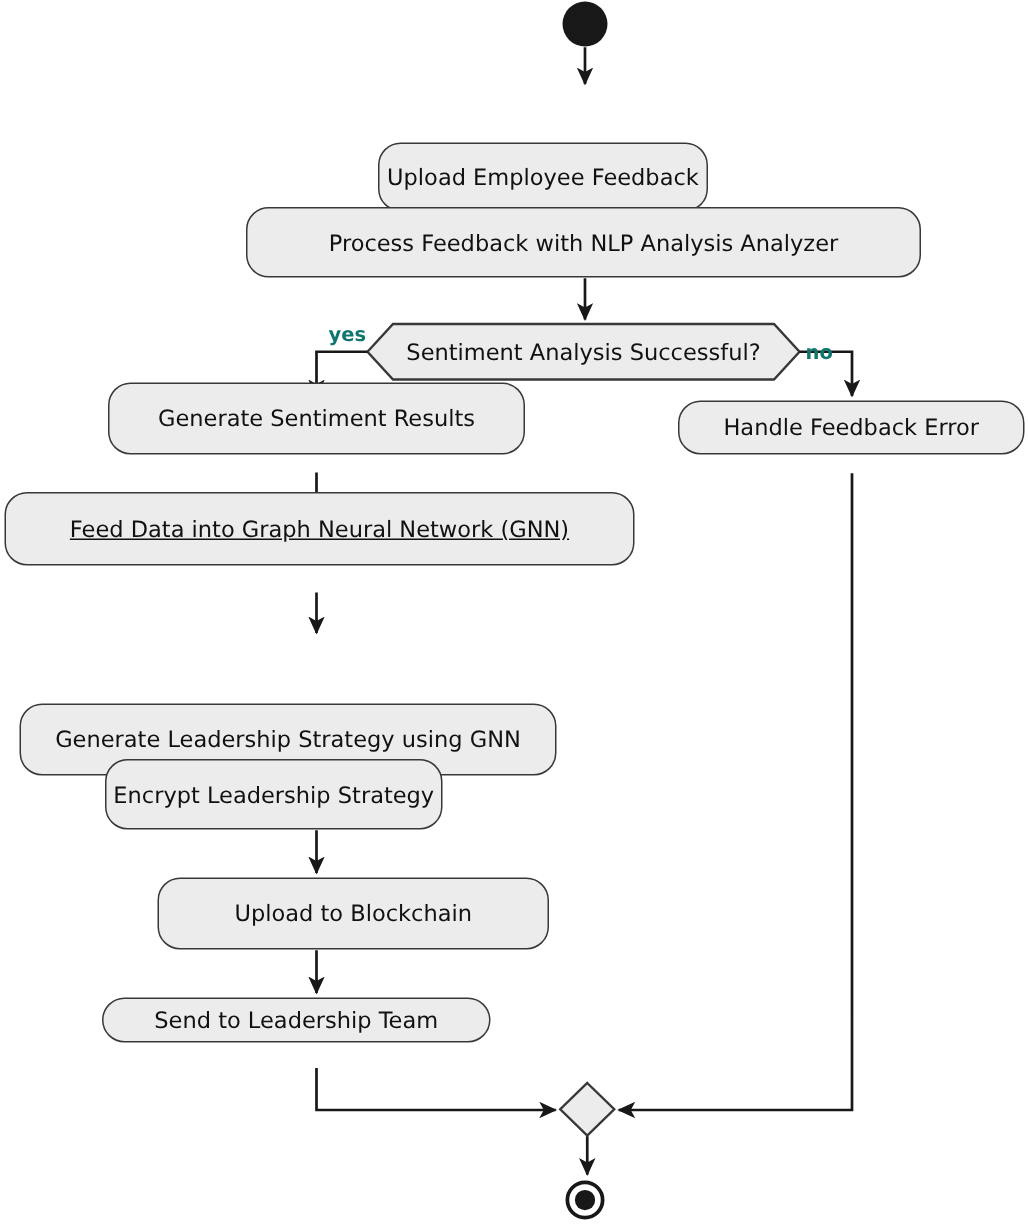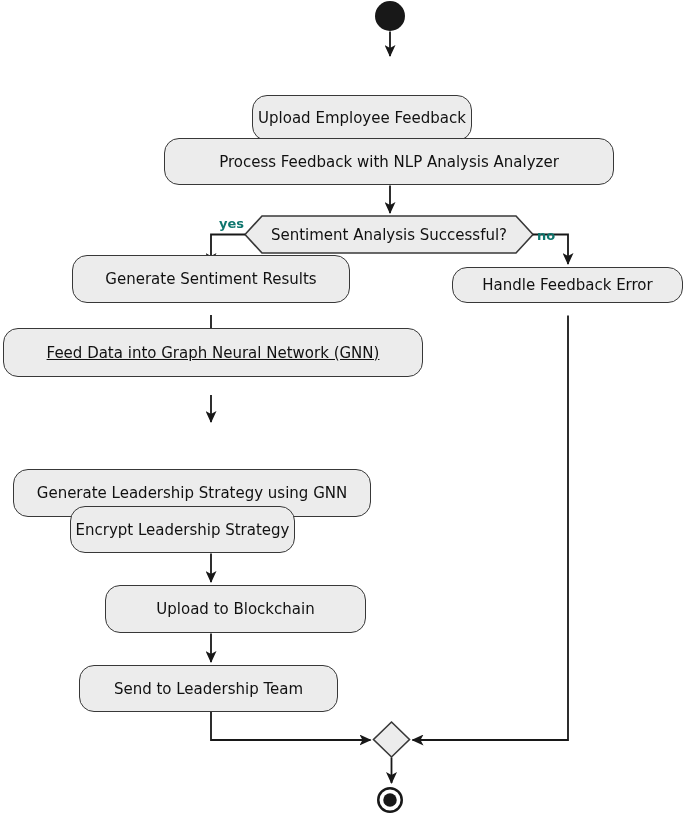"Send to Leadership Team" div.node { height: 47px -> 30px; left: 79px -> 68px }
